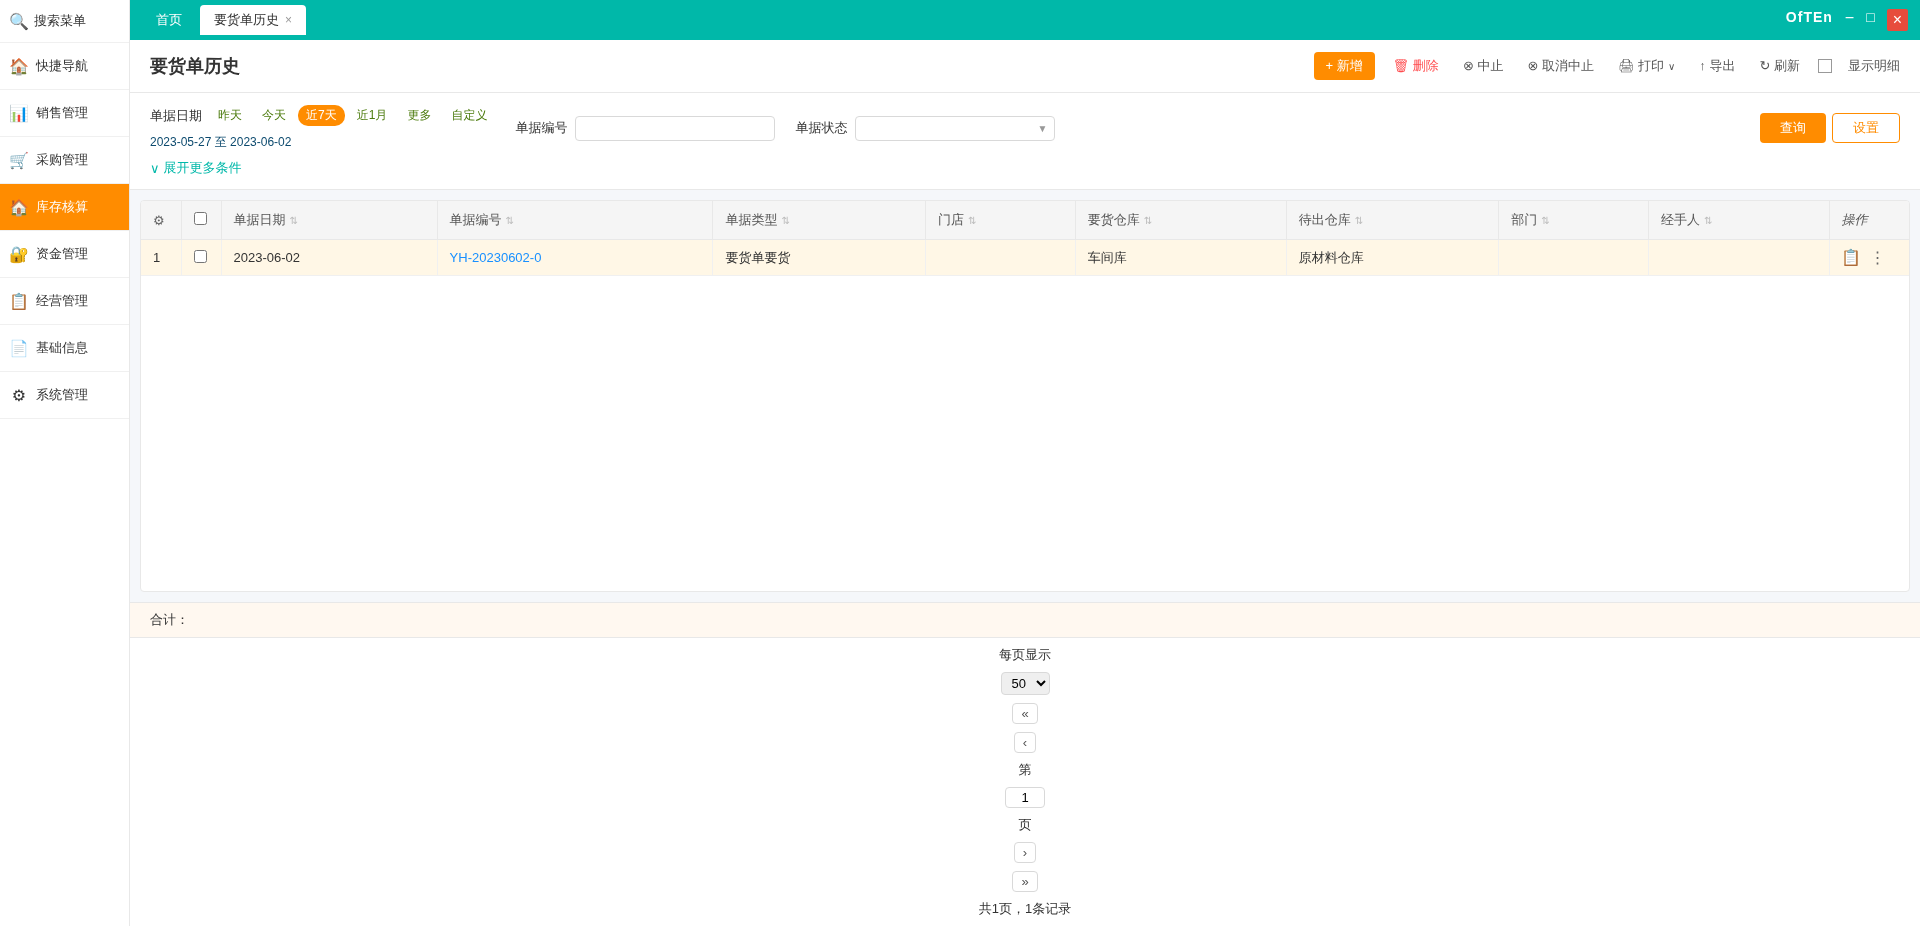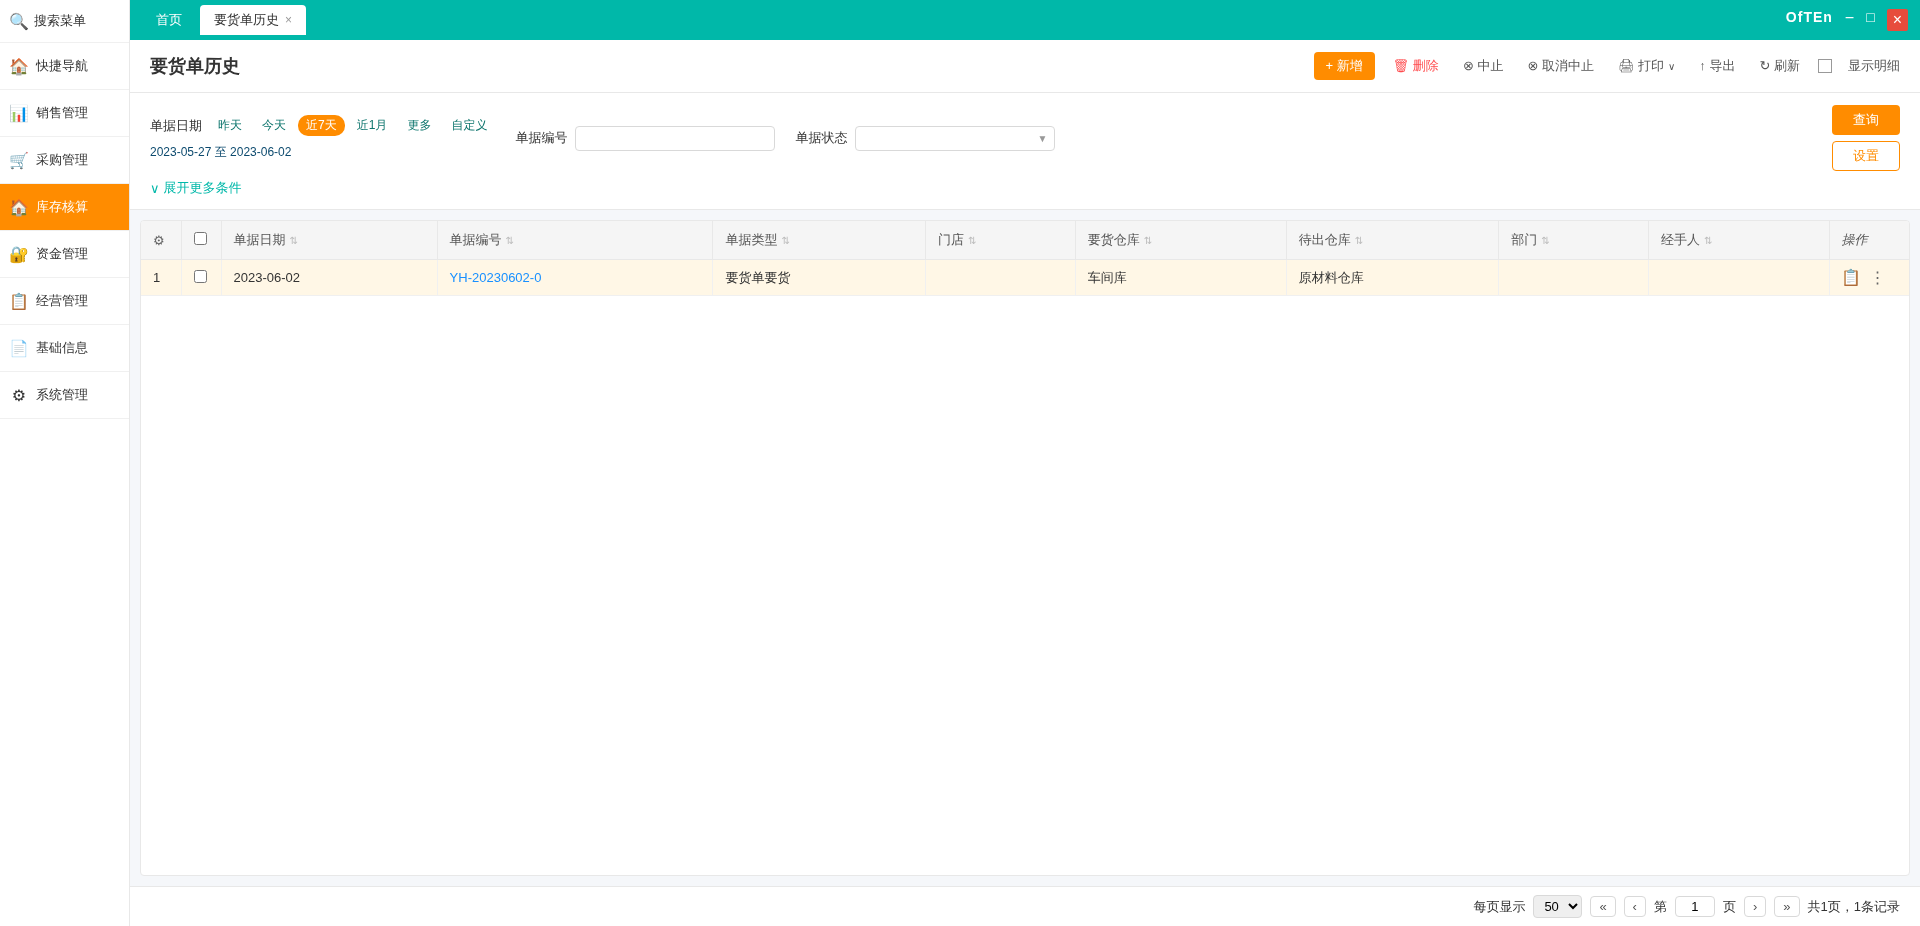"昨天" .date-btn { color: #0f766e -> #4d7c0f }
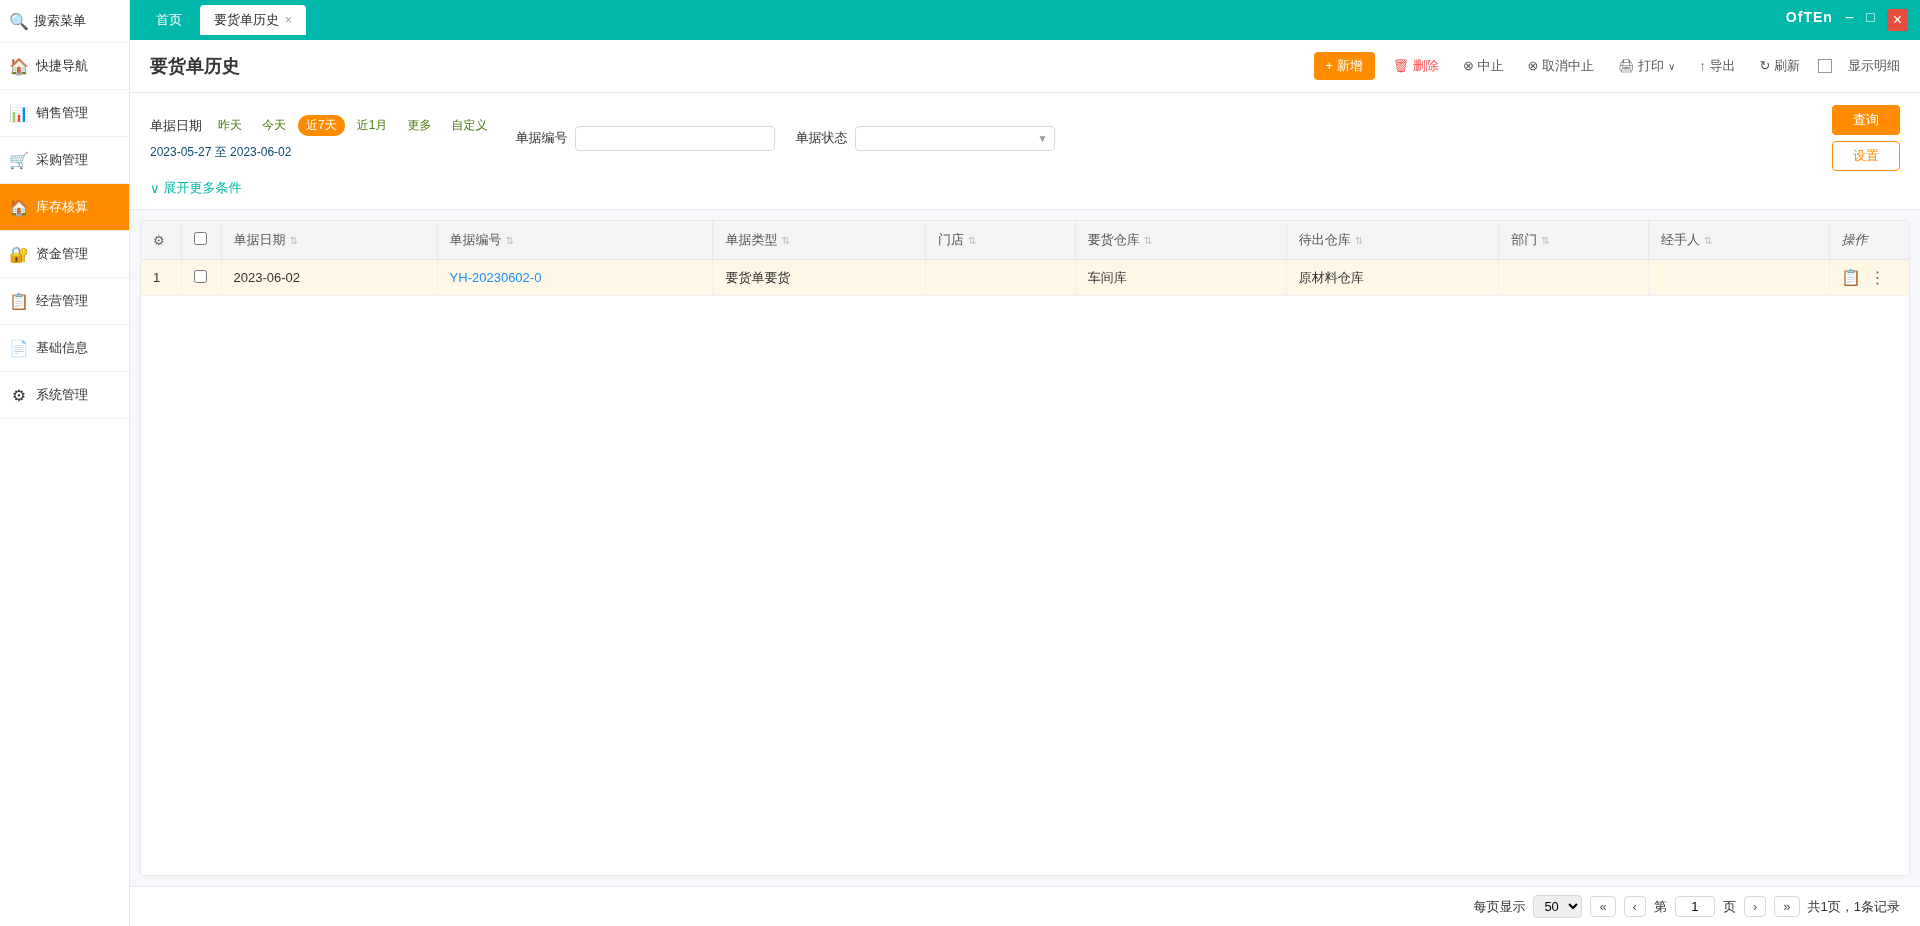"查询" .filter-actions { flex-direction: column -> row }
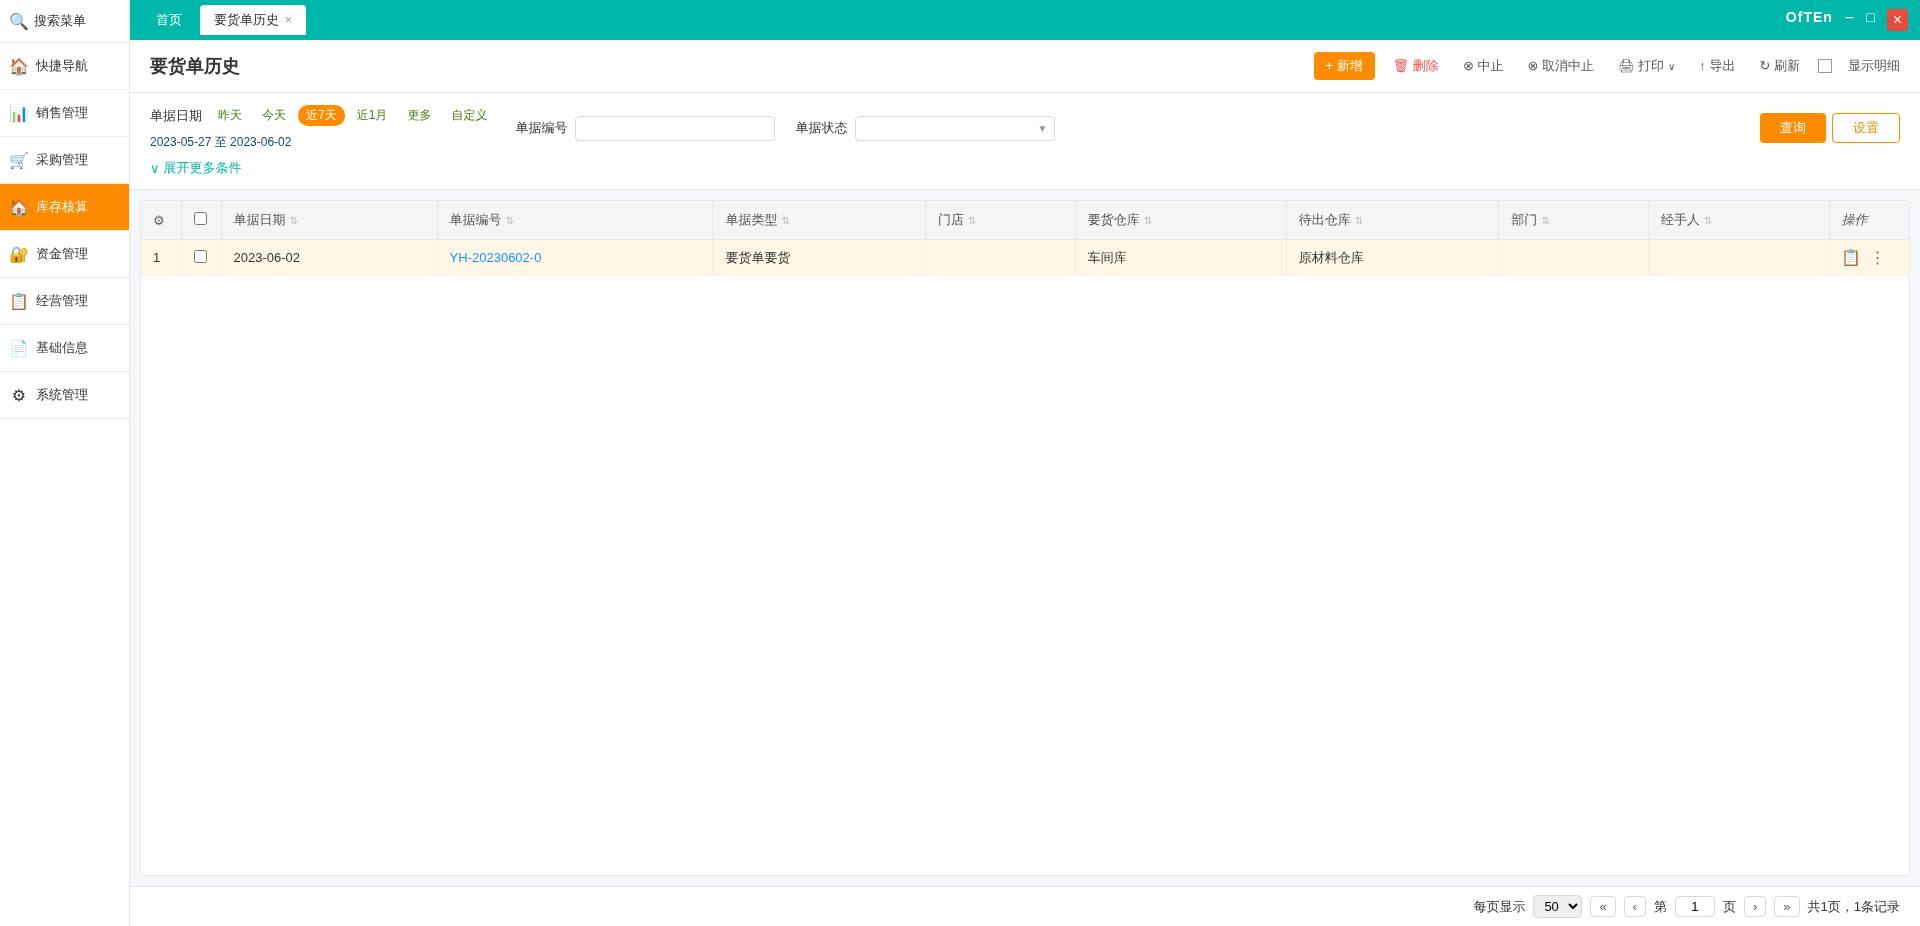"合计：" div.table-footer { html: none -> <div> <span>合计：</span> </div> }
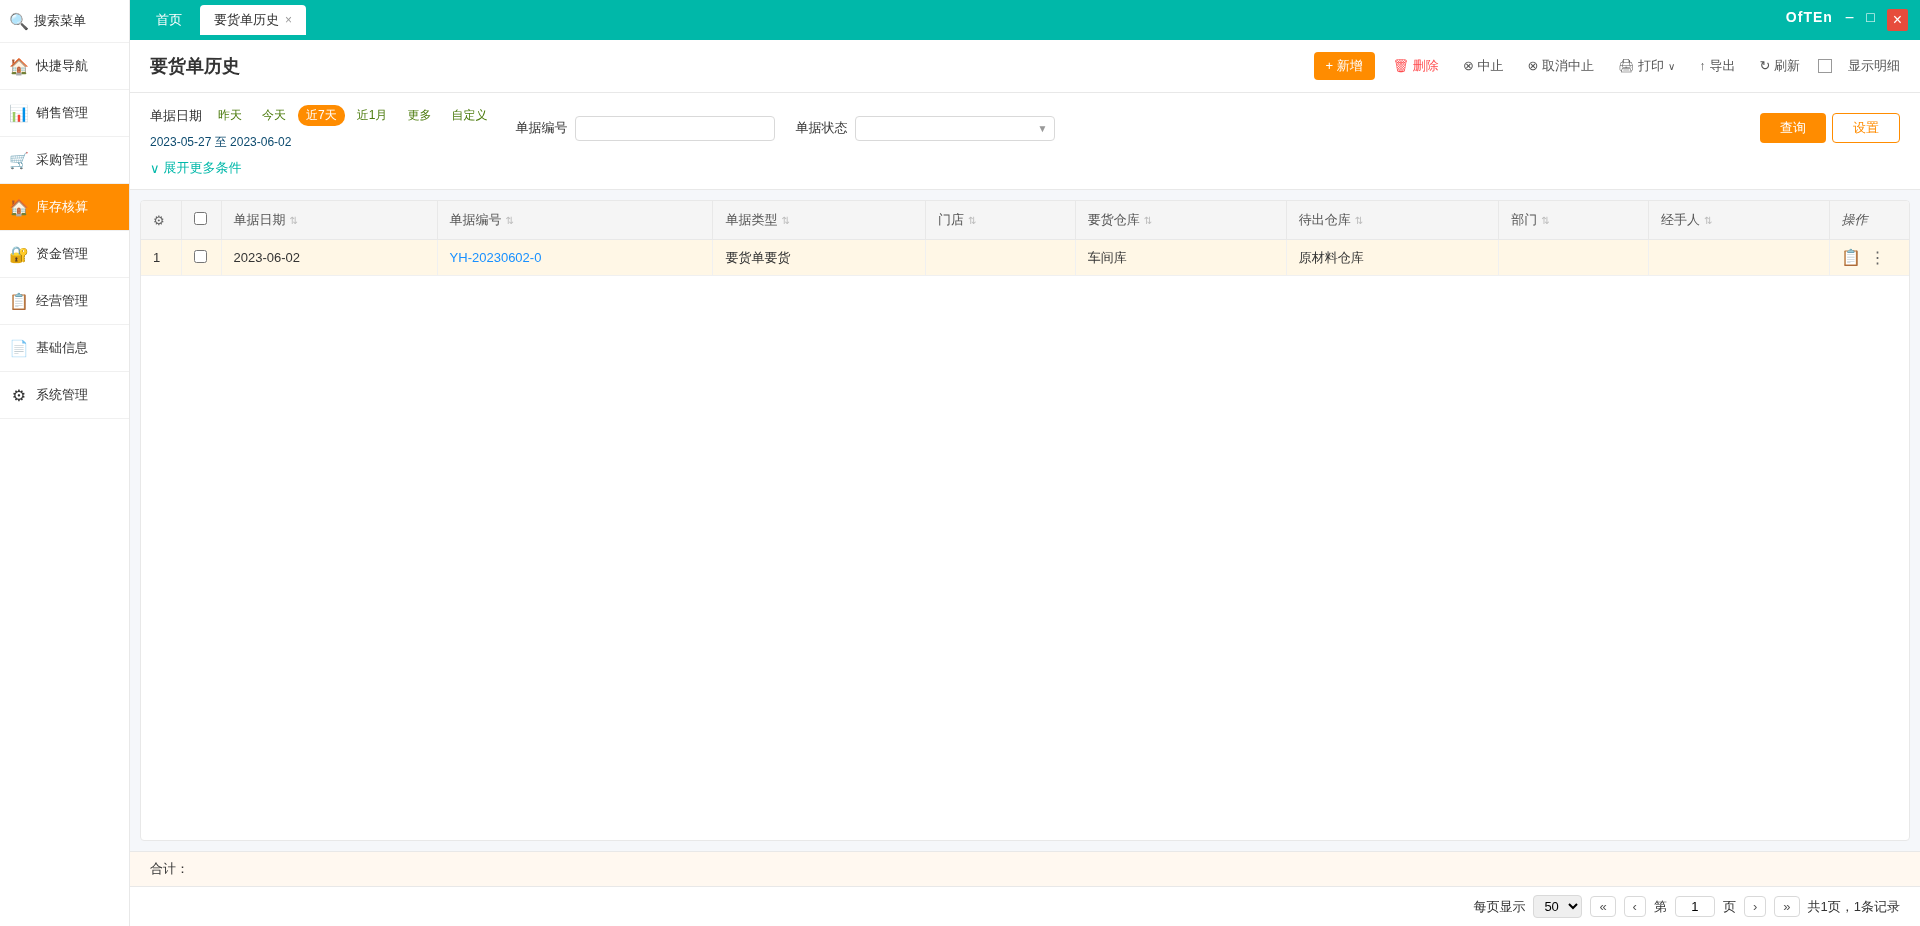"每页显示" .pagination { flex-direction: none -> column }
